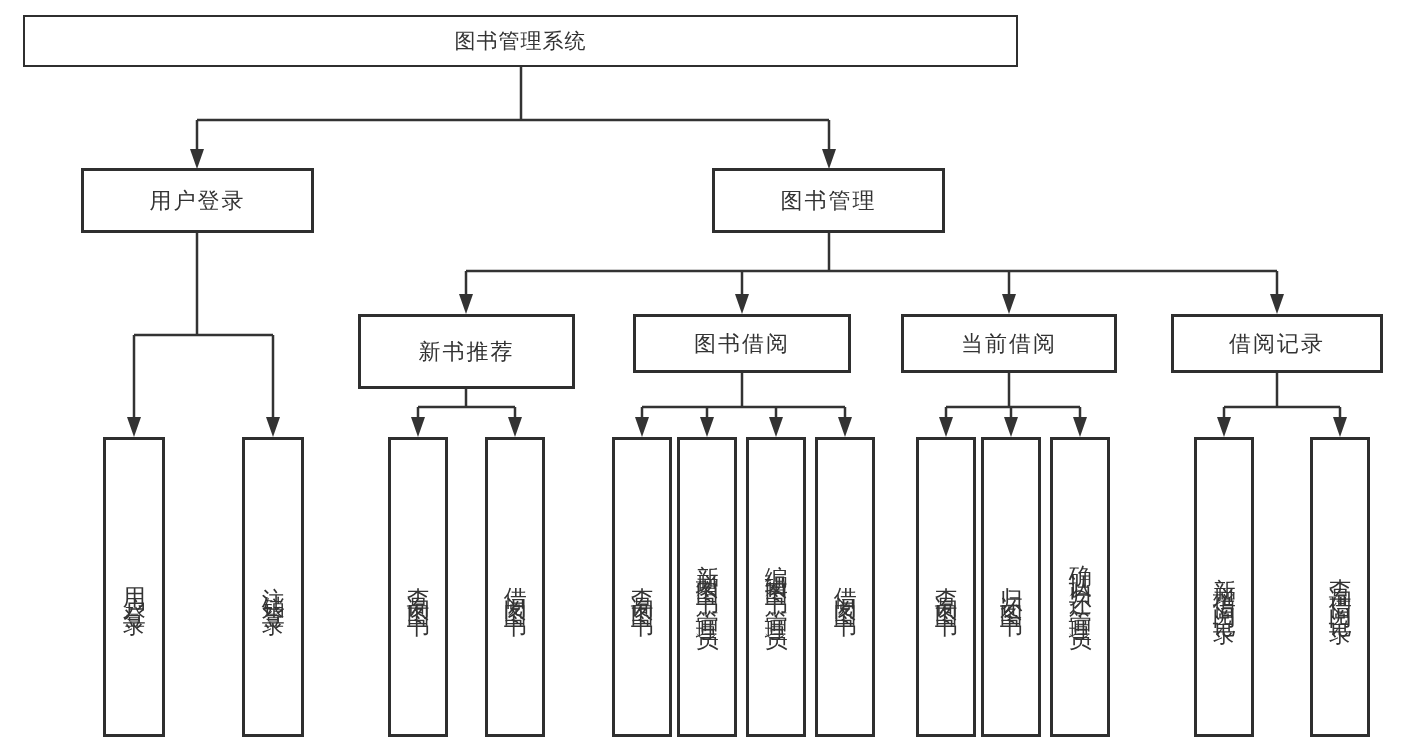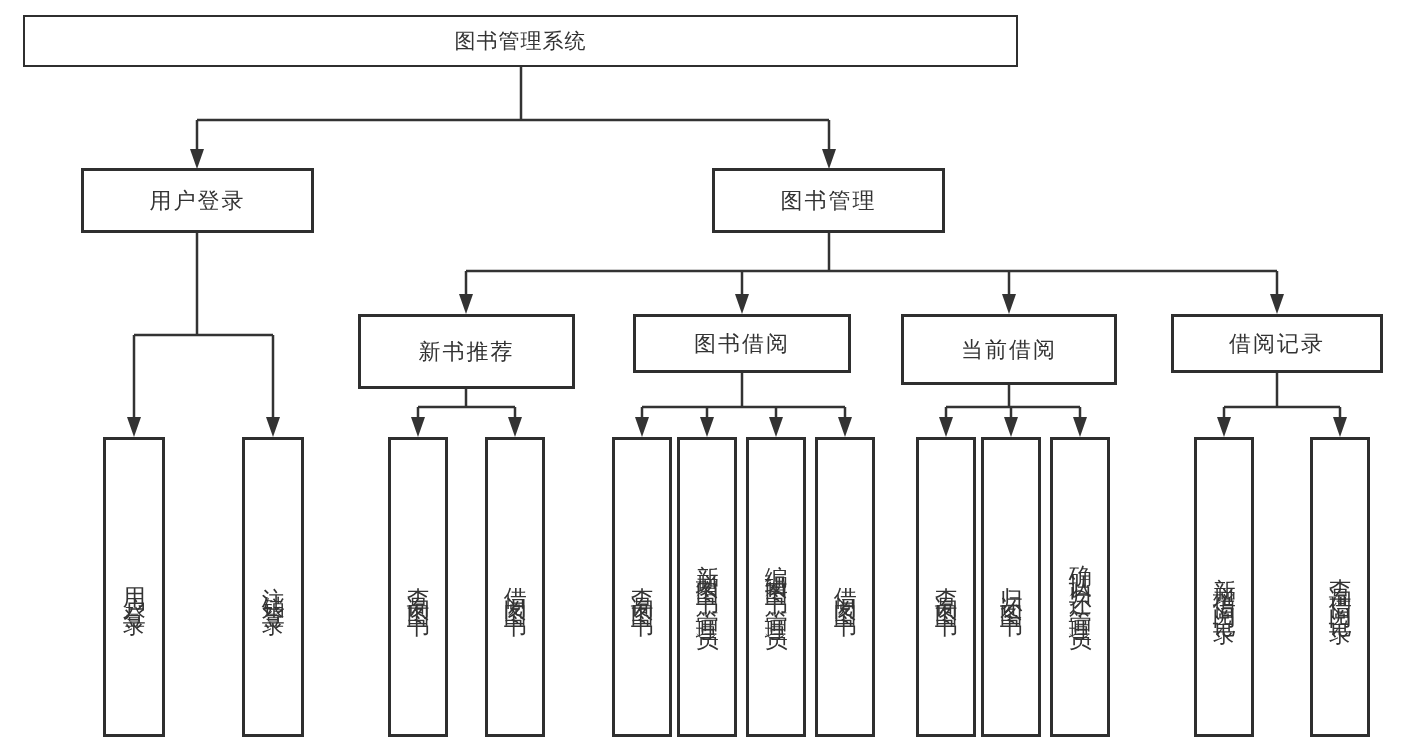"当前借阅" div.node { height: 71px -> 59px }
